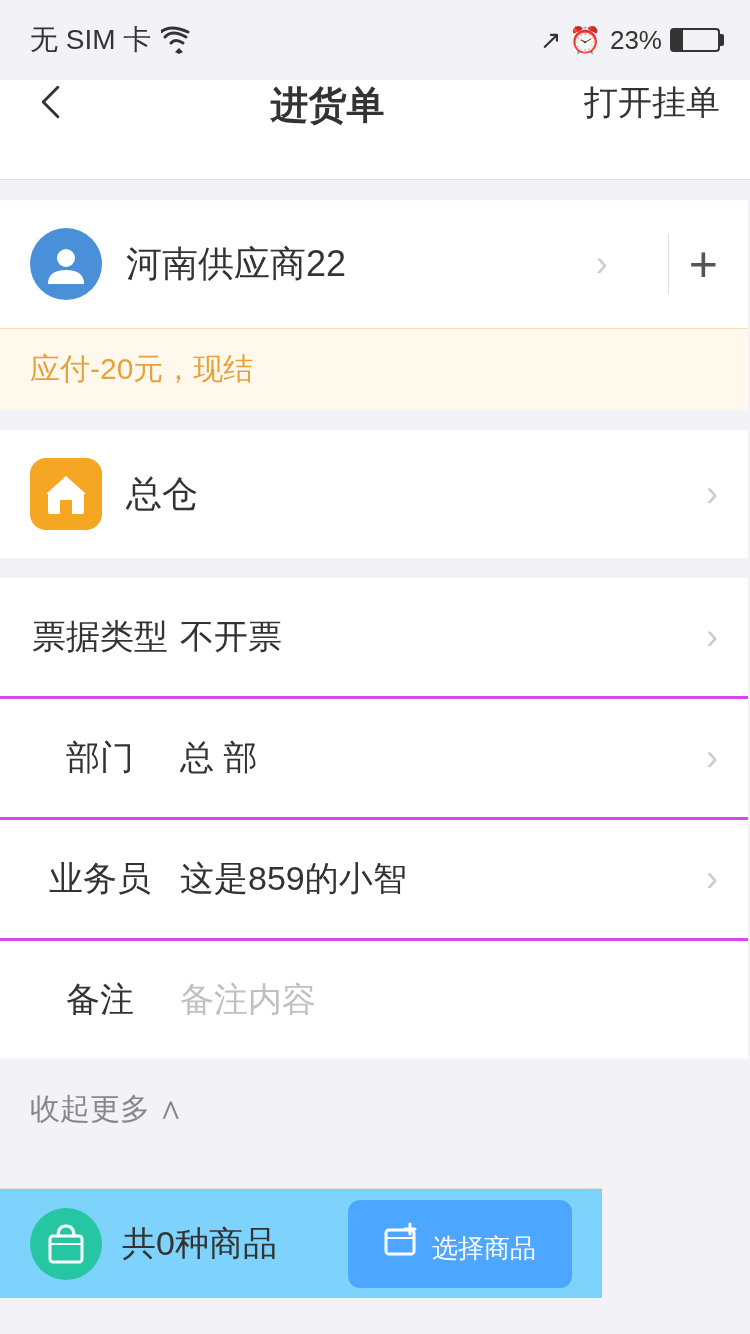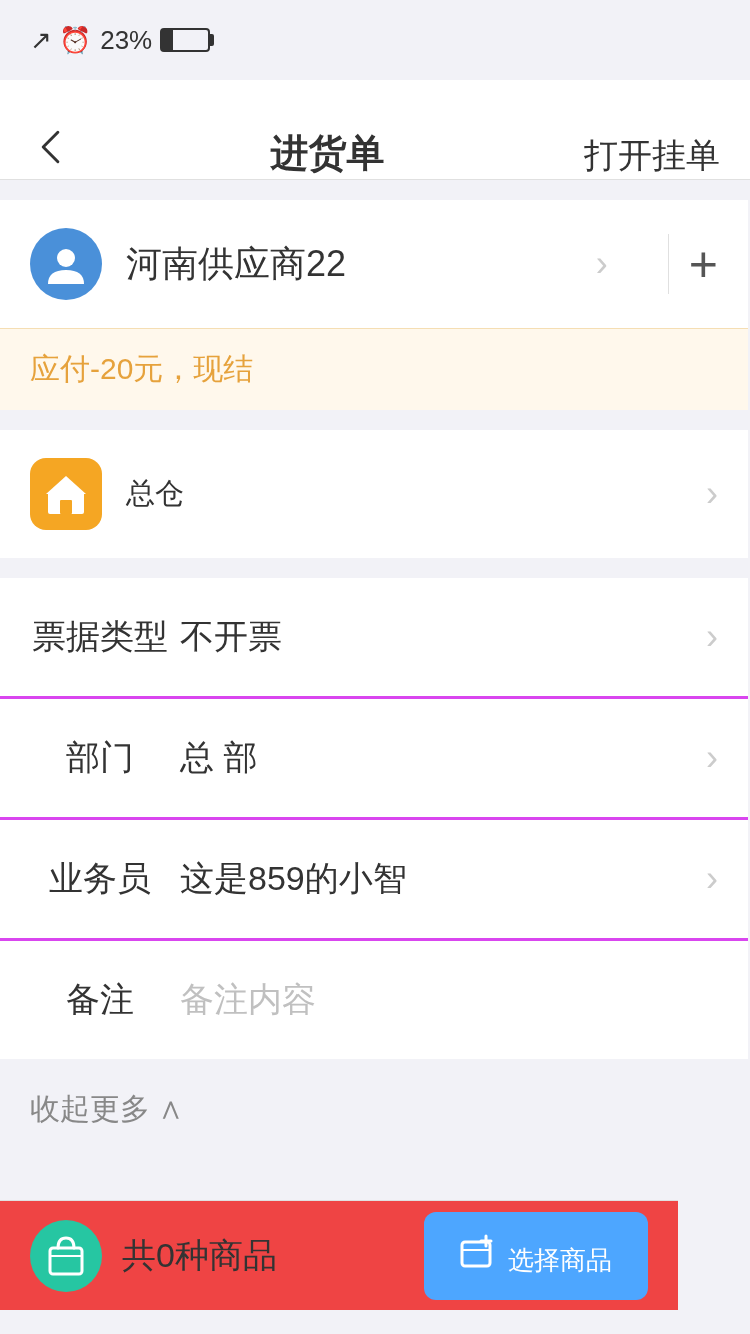"无 SIM 卡" div.status-bar-left { html: none -> <div> <span>无 SIM 卡</span> <svg> <path></path> <path></path> <path></path> <path></path> </svg> </div> }
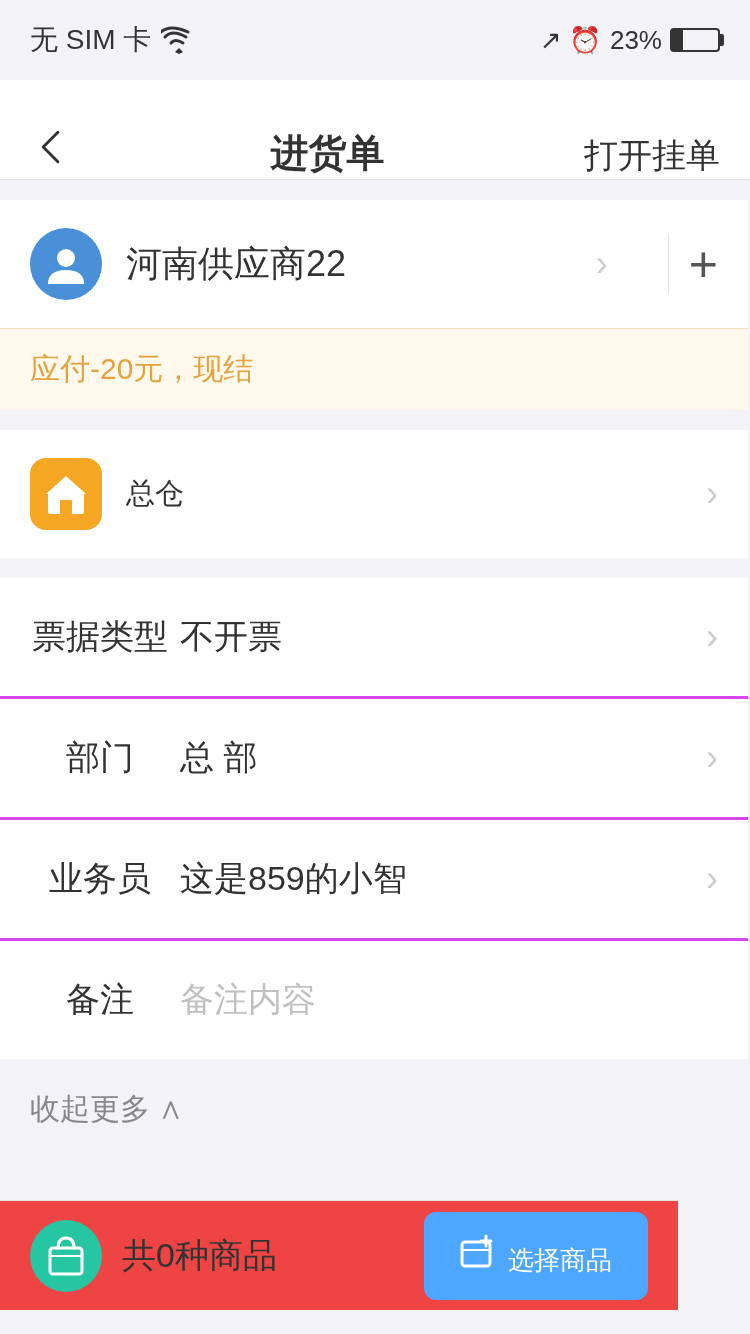"进货单" .nav-bar { align-items: flex-end -> flex-start }
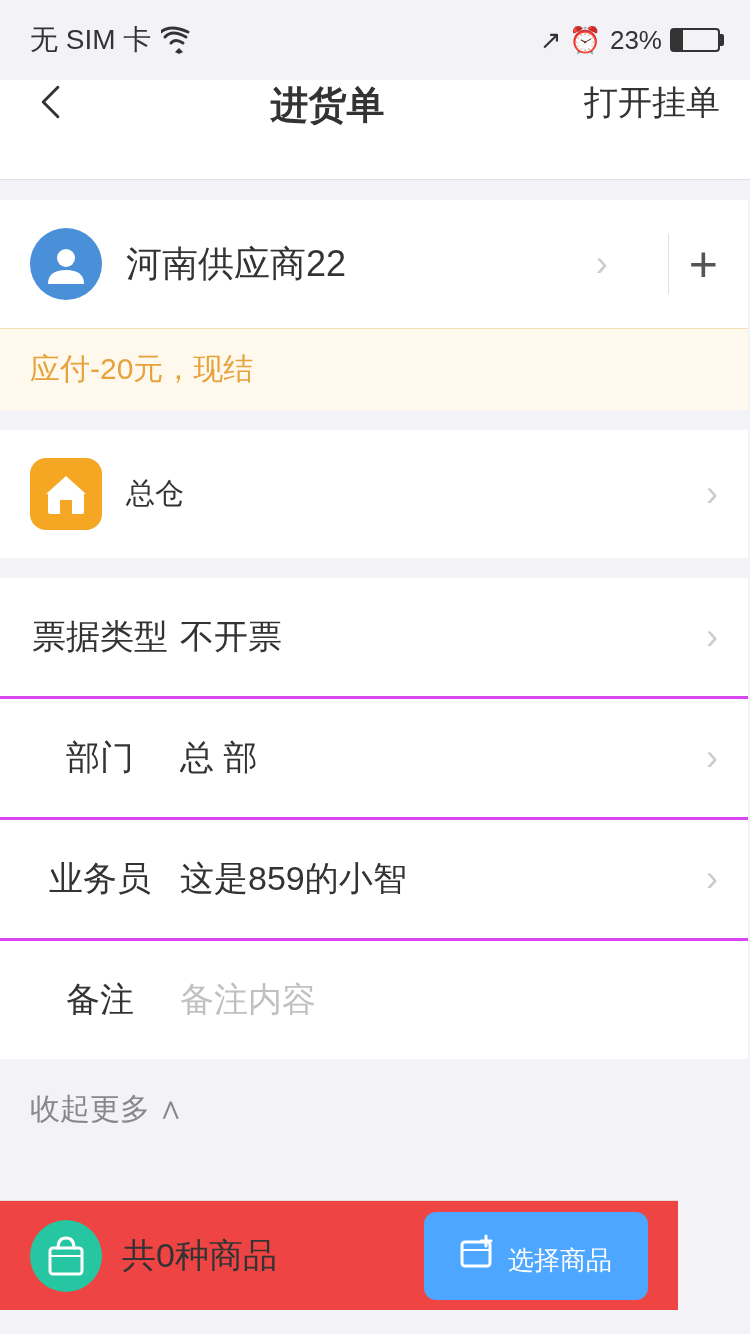"总仓" .warehouse-name { font-size: 29px -> 36px }
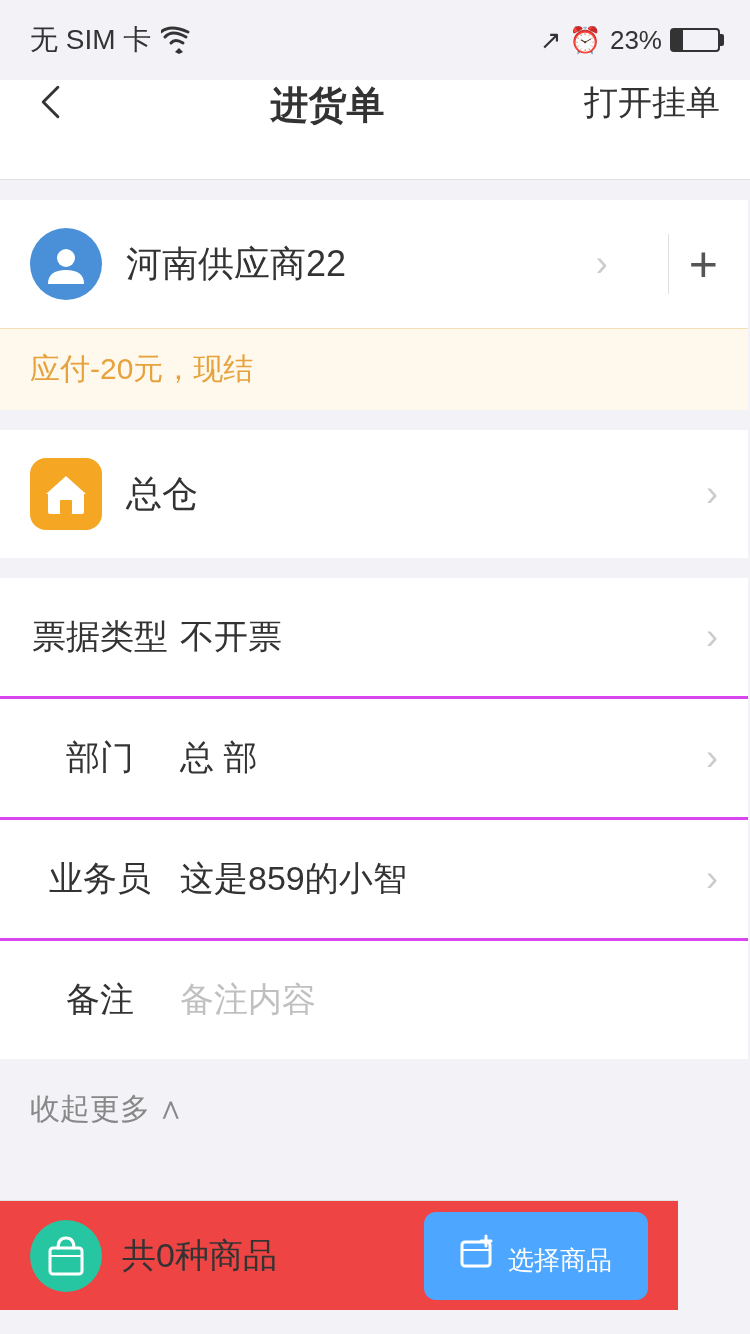"共0种商品" .bottom-bar { background: #ef4444 -> #7dd3fc; margin-top: 20px -> 8px; width: 678px -> 602px }
